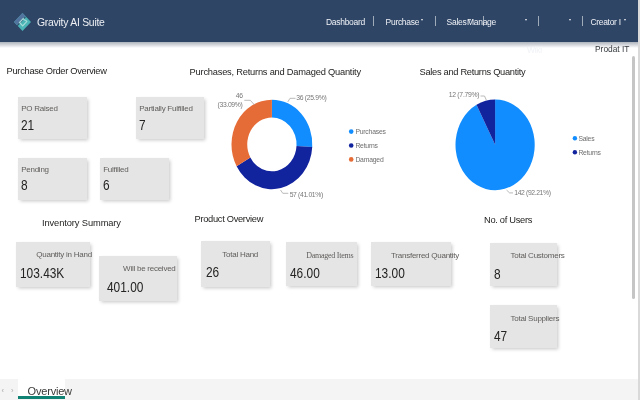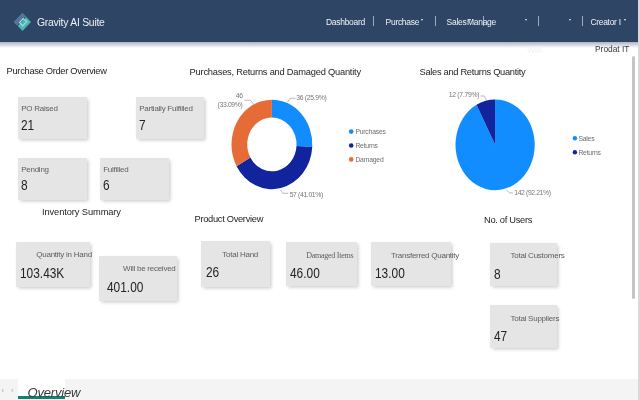"Inventory Summary" div.abs { top: 207px -> 218px }
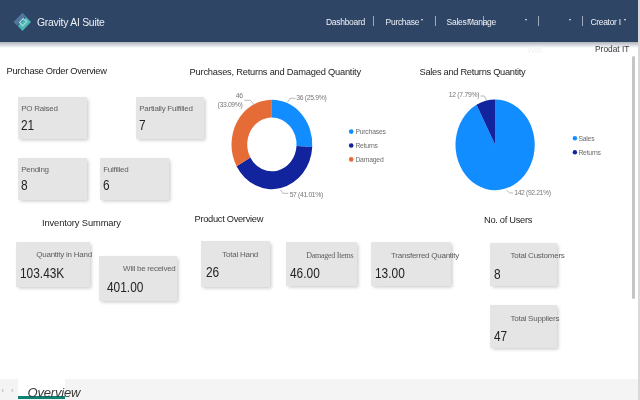"Overview" .tabtext { font-size: 13px -> 11px; font-style: italic -> none }
